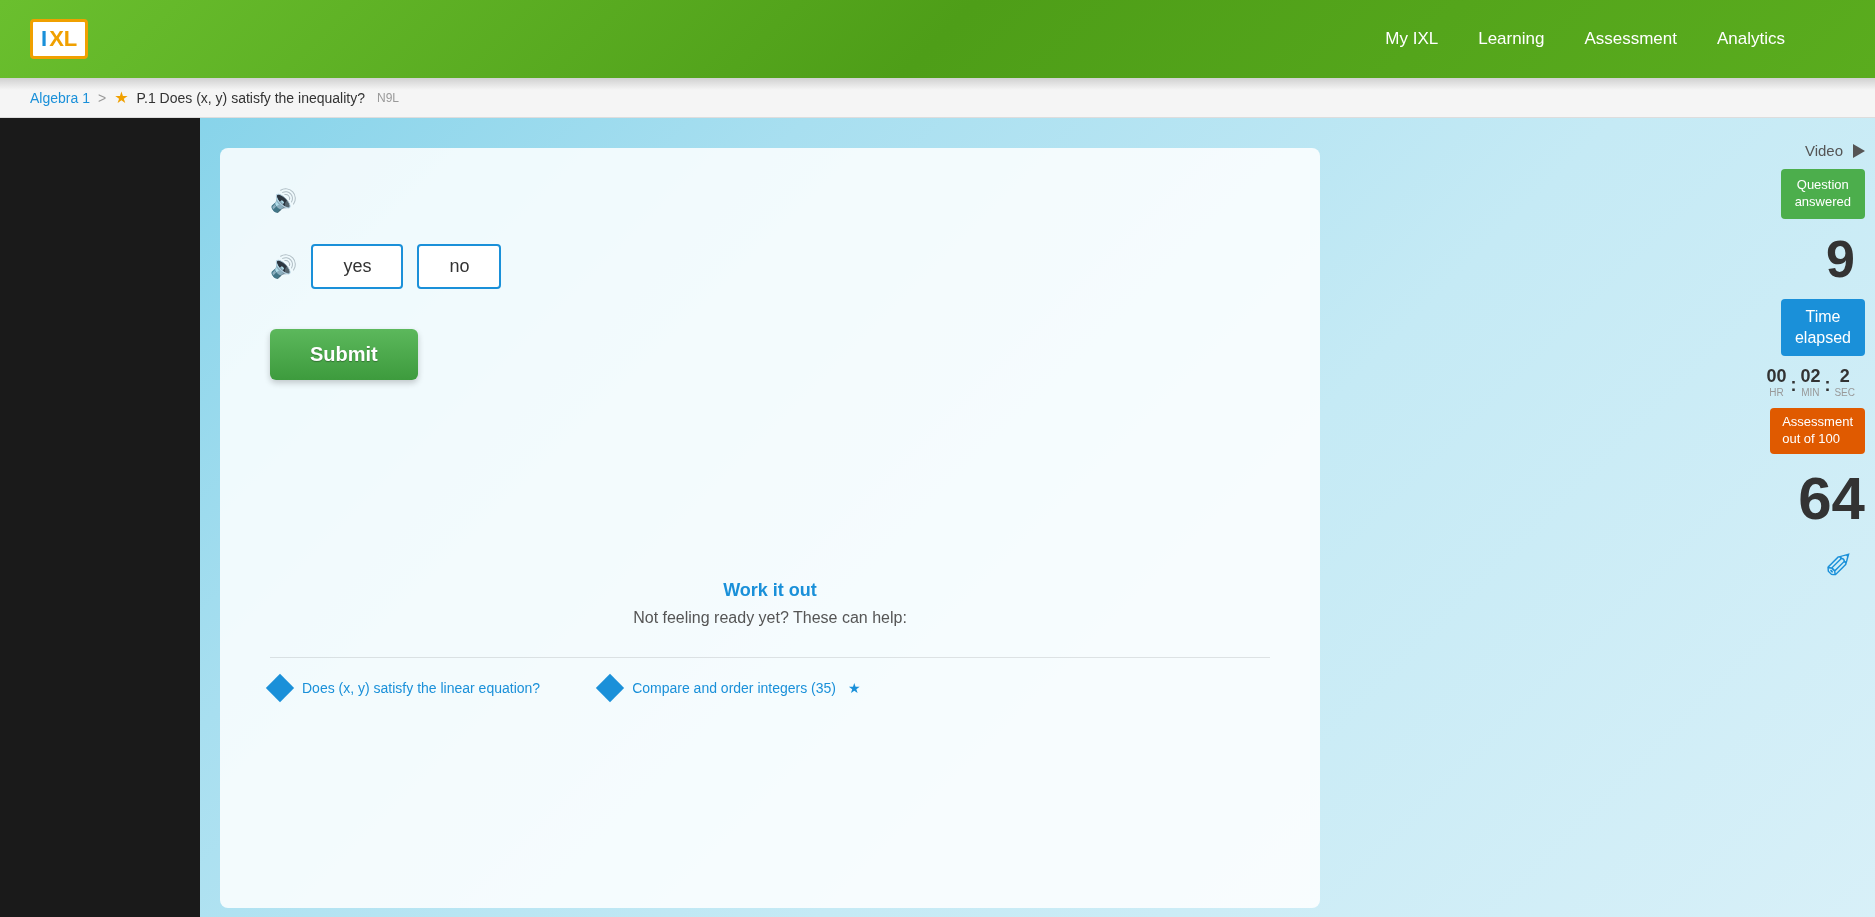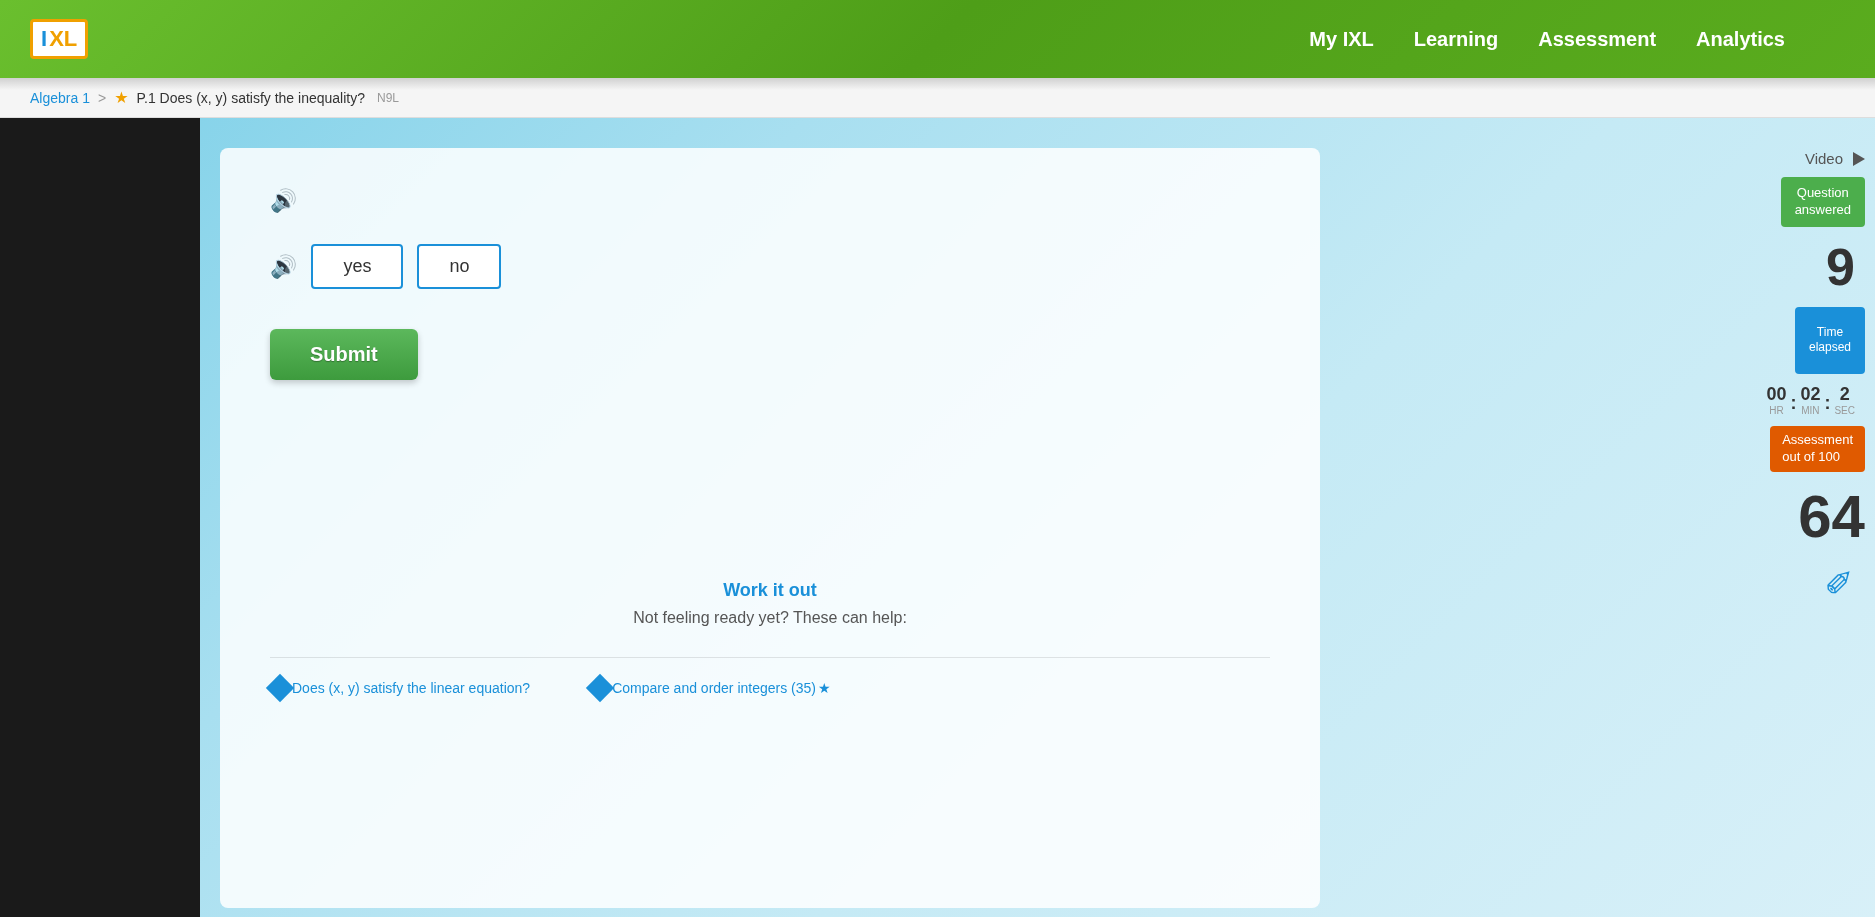"My IXL" .nav-link { font-size: 20px -> 17px; font-weight: 700 -> 400 }
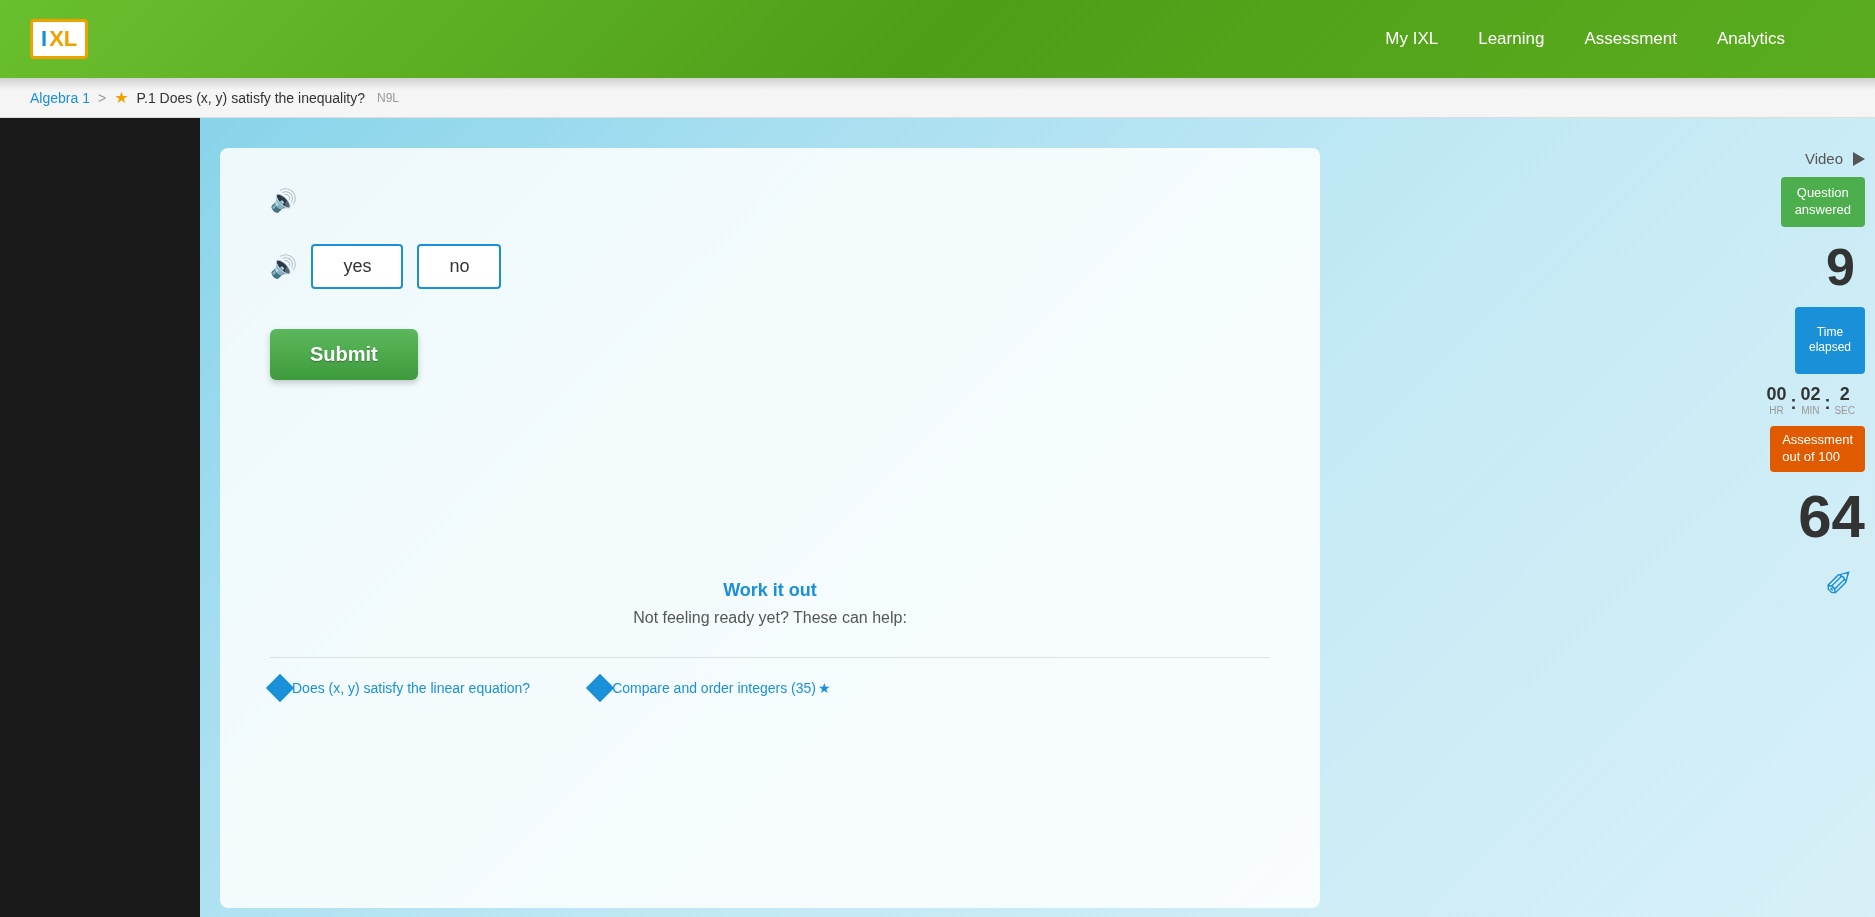"Video" .right-panel { top: 12px -> 4px }
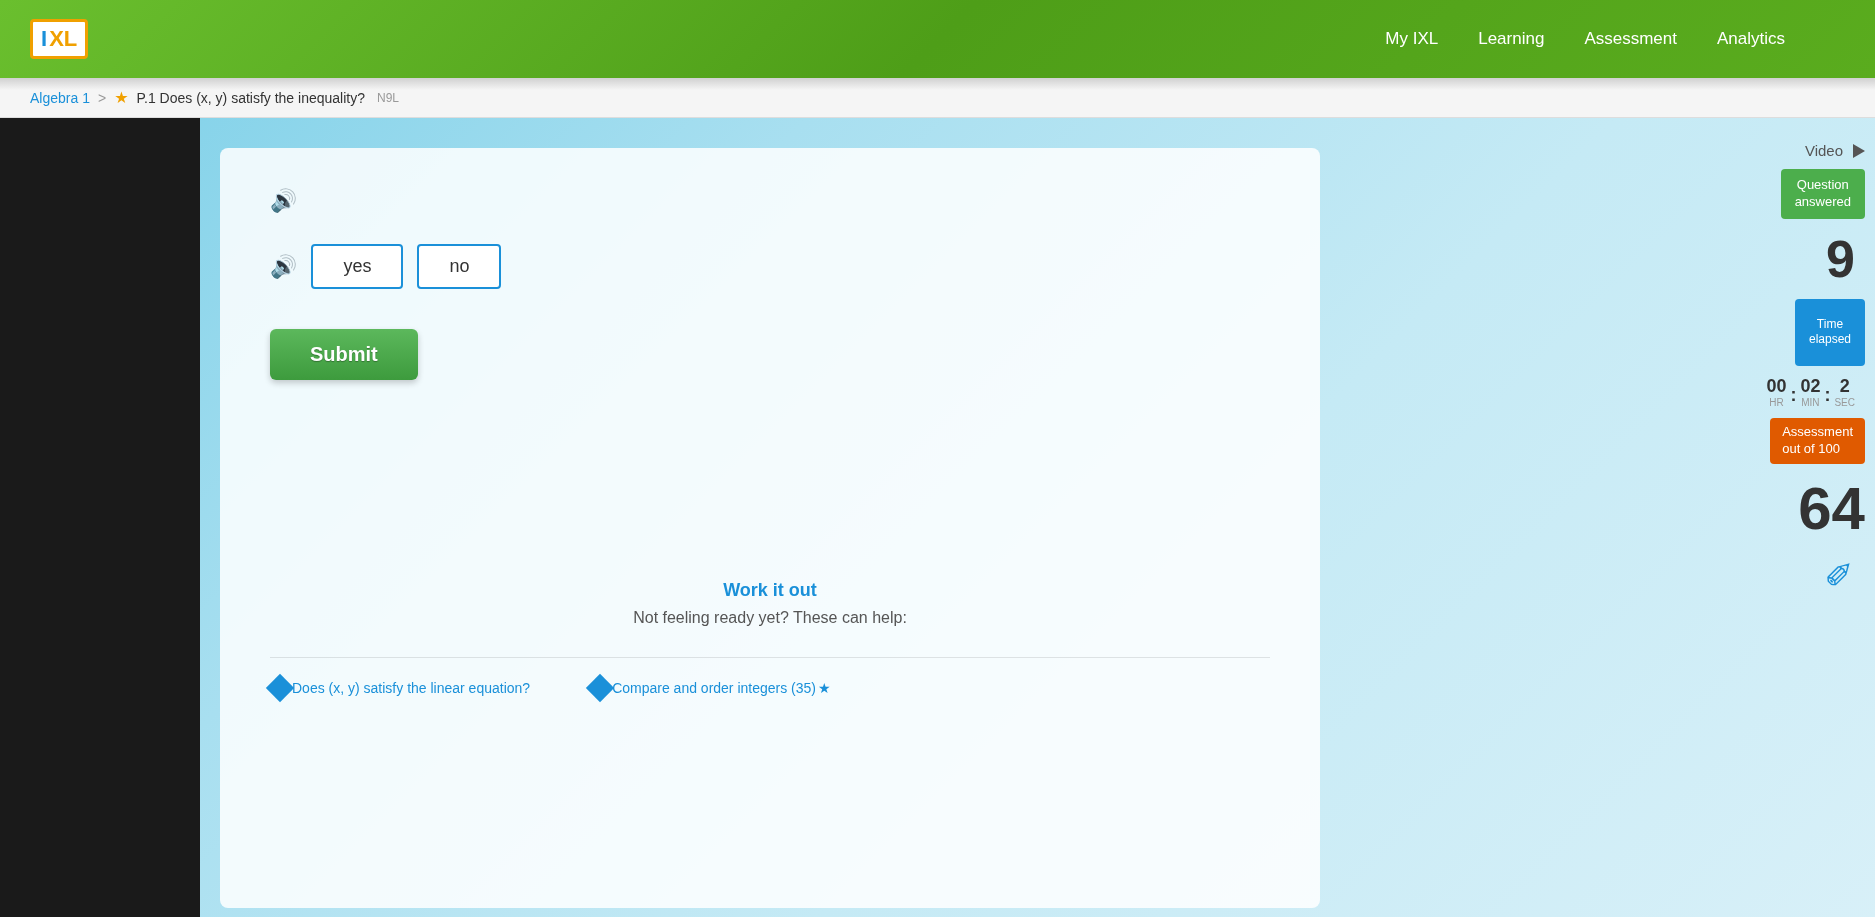"Time" .time-elapsed-box { font-size: 12px -> 16px; padding: 18px 14px -> 8px 14px }
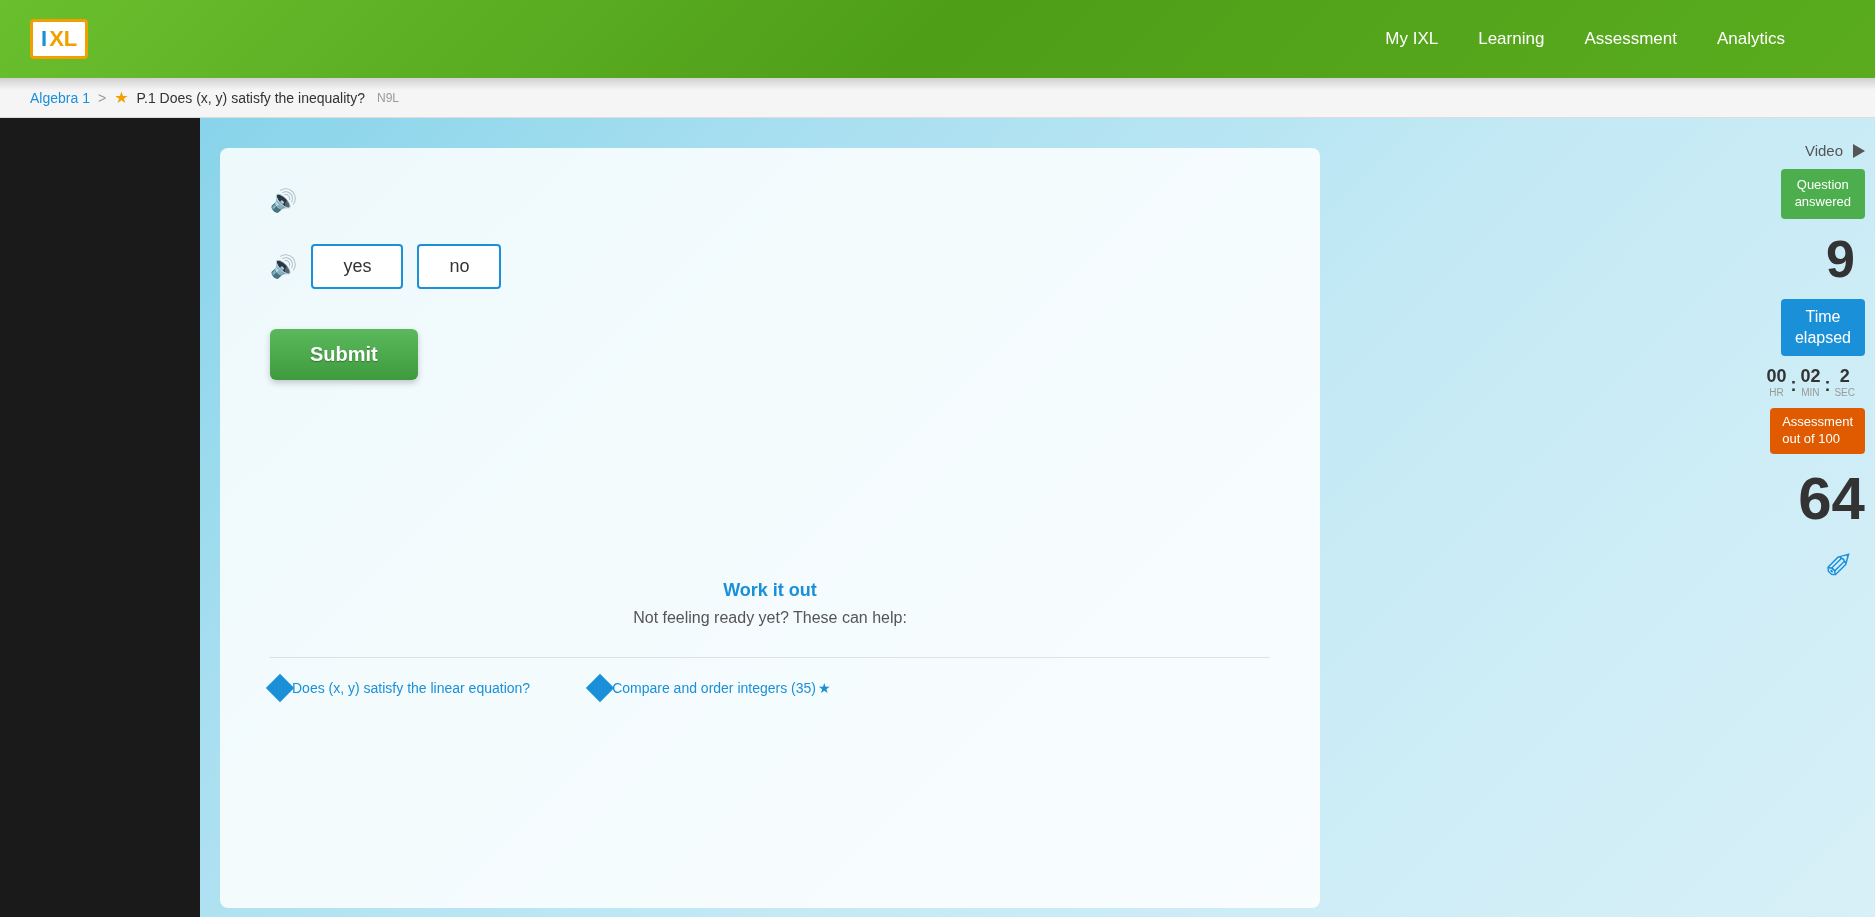"Does (x, y) satisfy the" .bottom-link-item { gap: 2px -> 12px }
